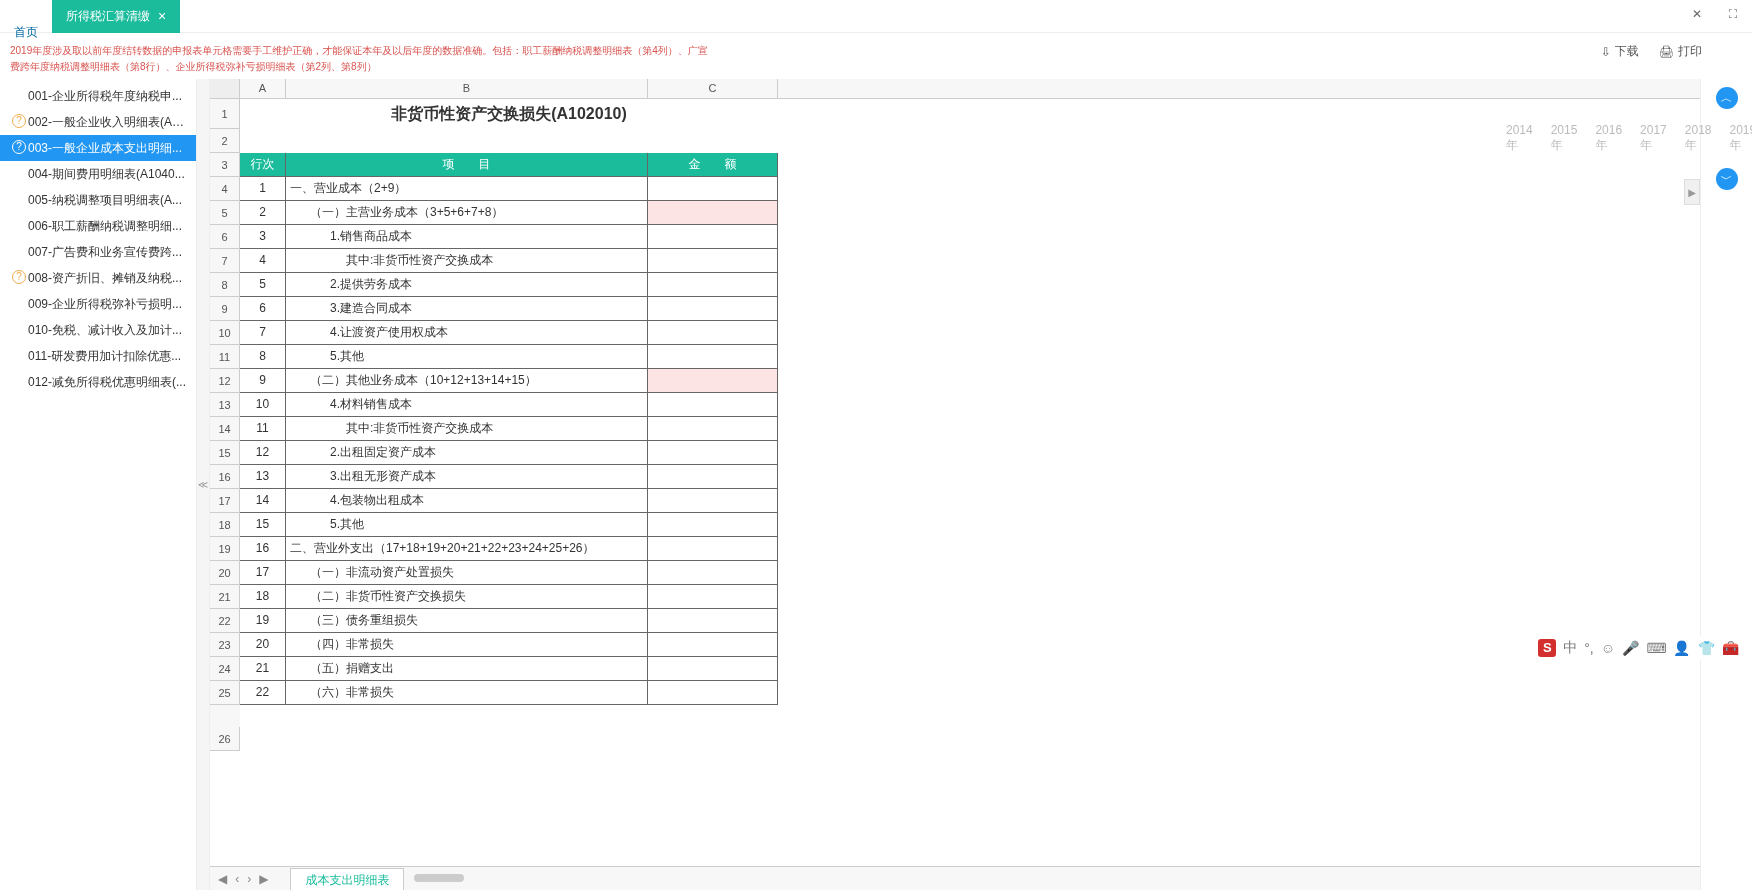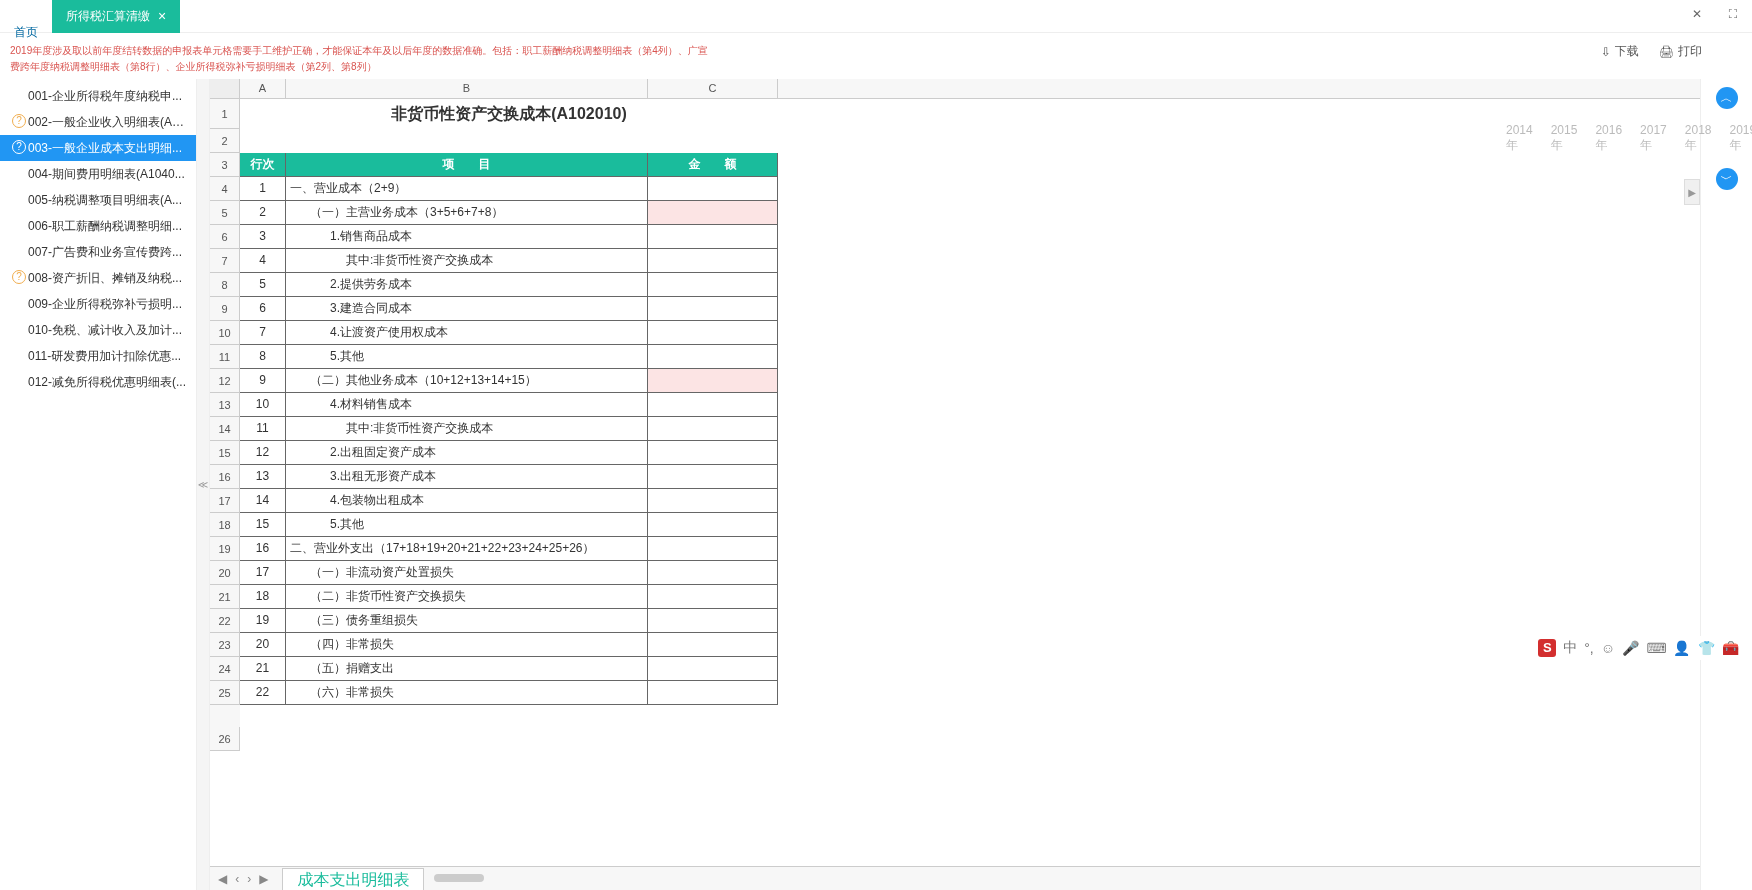"非货币性资产交换成本(A102010)" div.cell { text: 成本 -> 损失 }
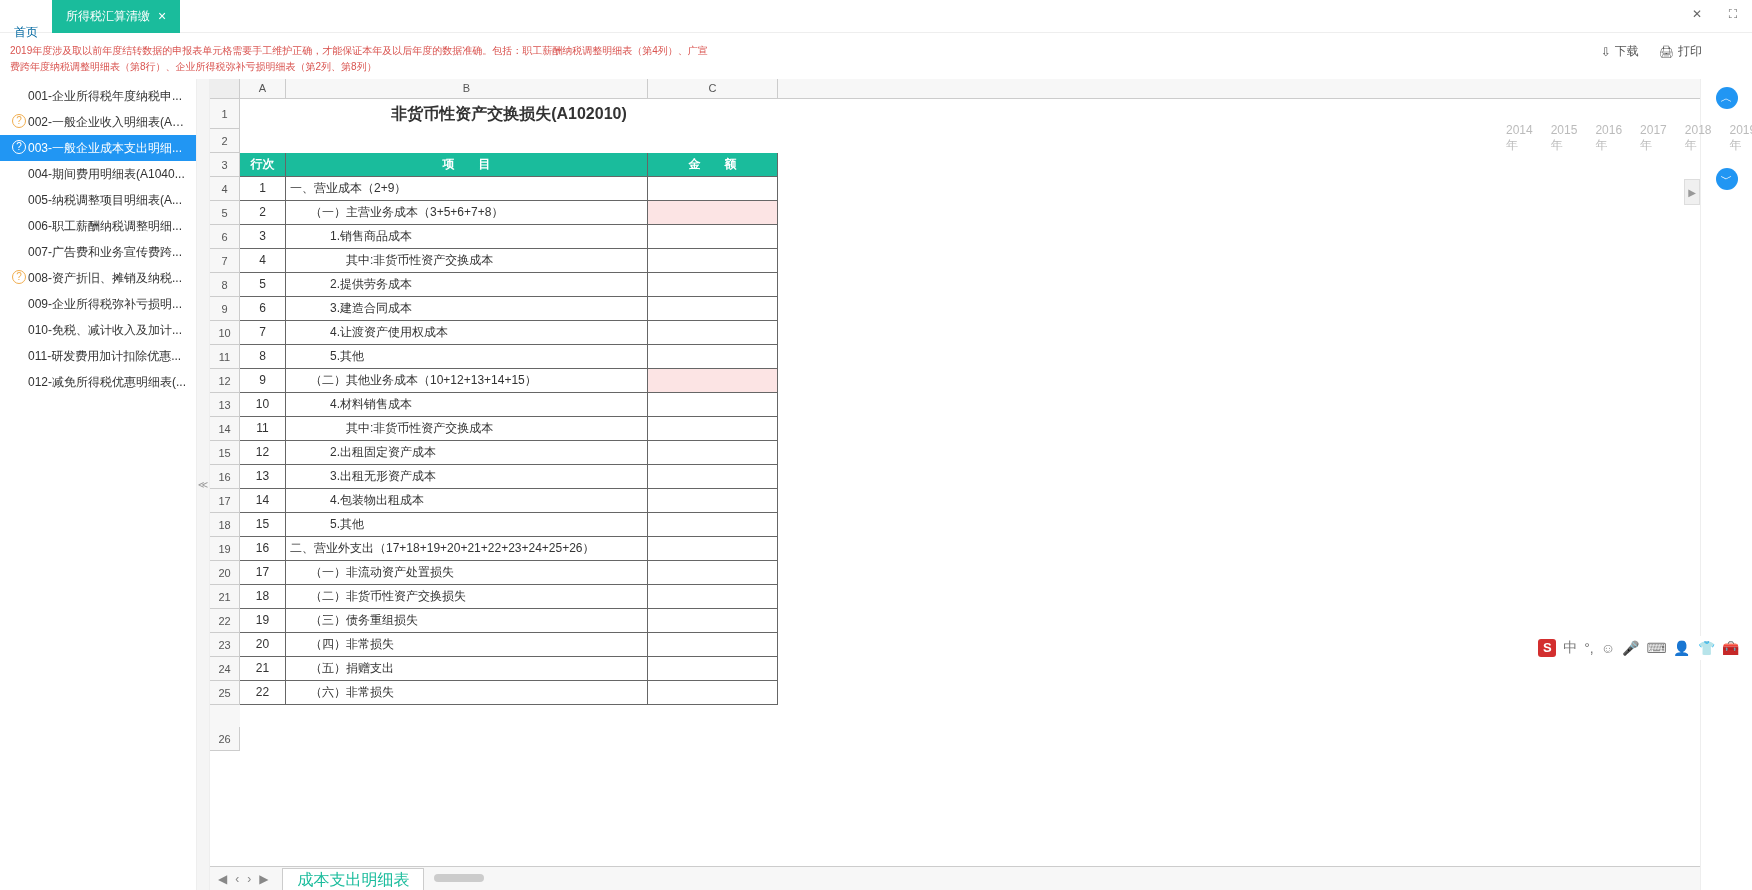"行次" .header-row .cell { font-weight: bold -> normal }
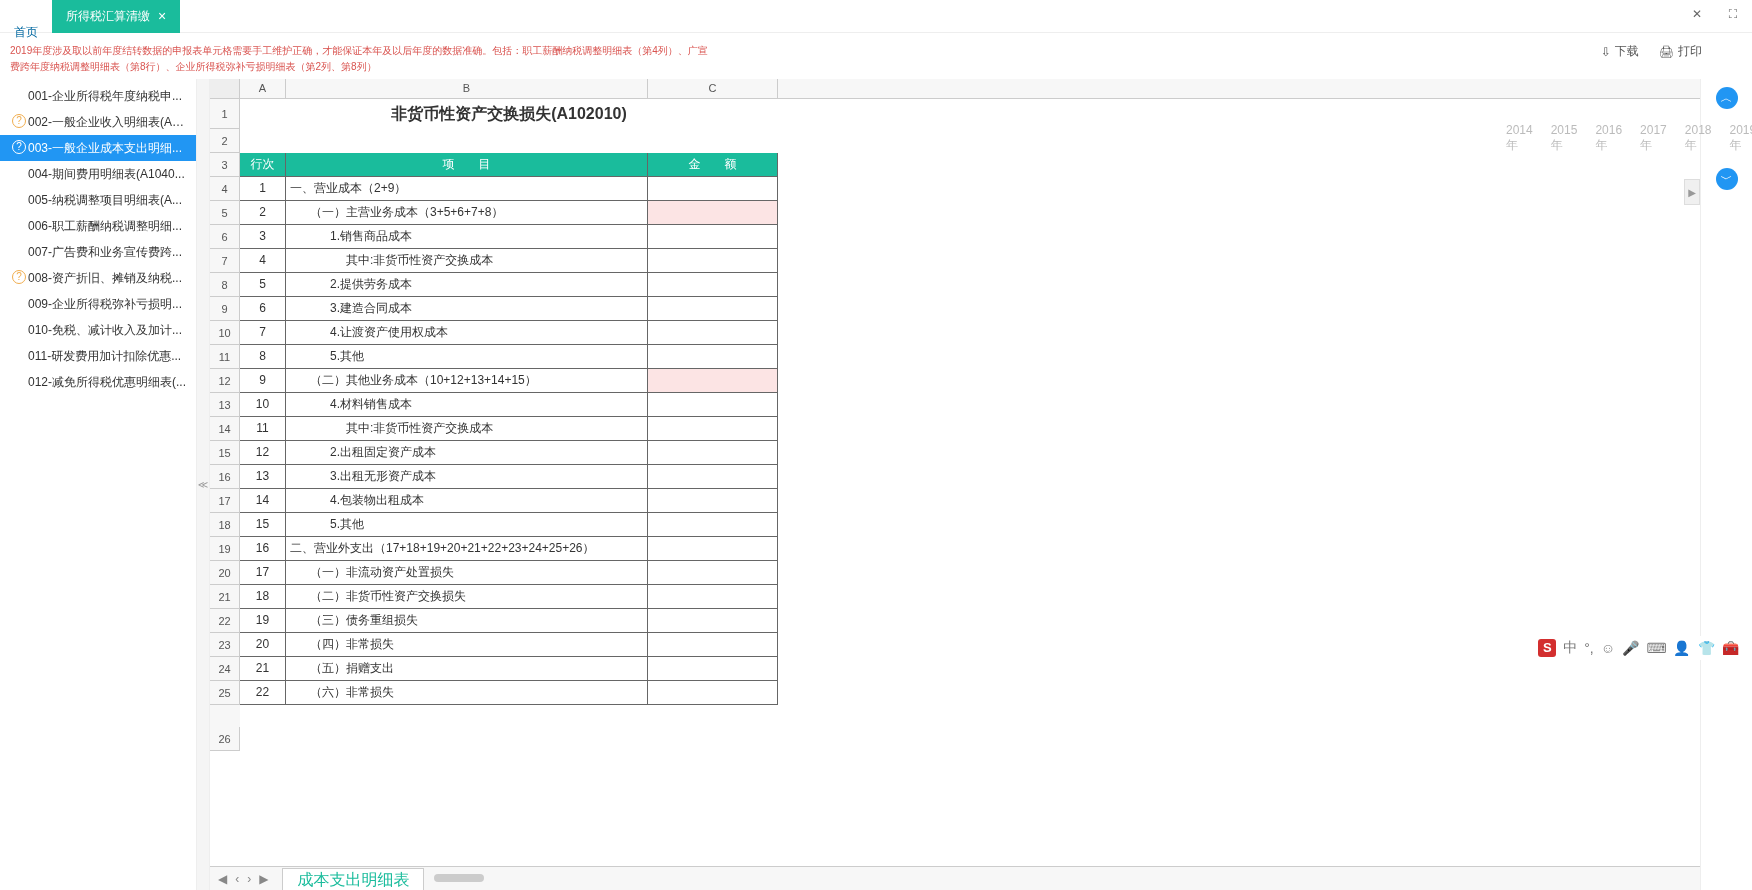"成本支出明细表" .sheet-tab { font-size: 16px -> 12px; margin-left: 6px -> 14px }
